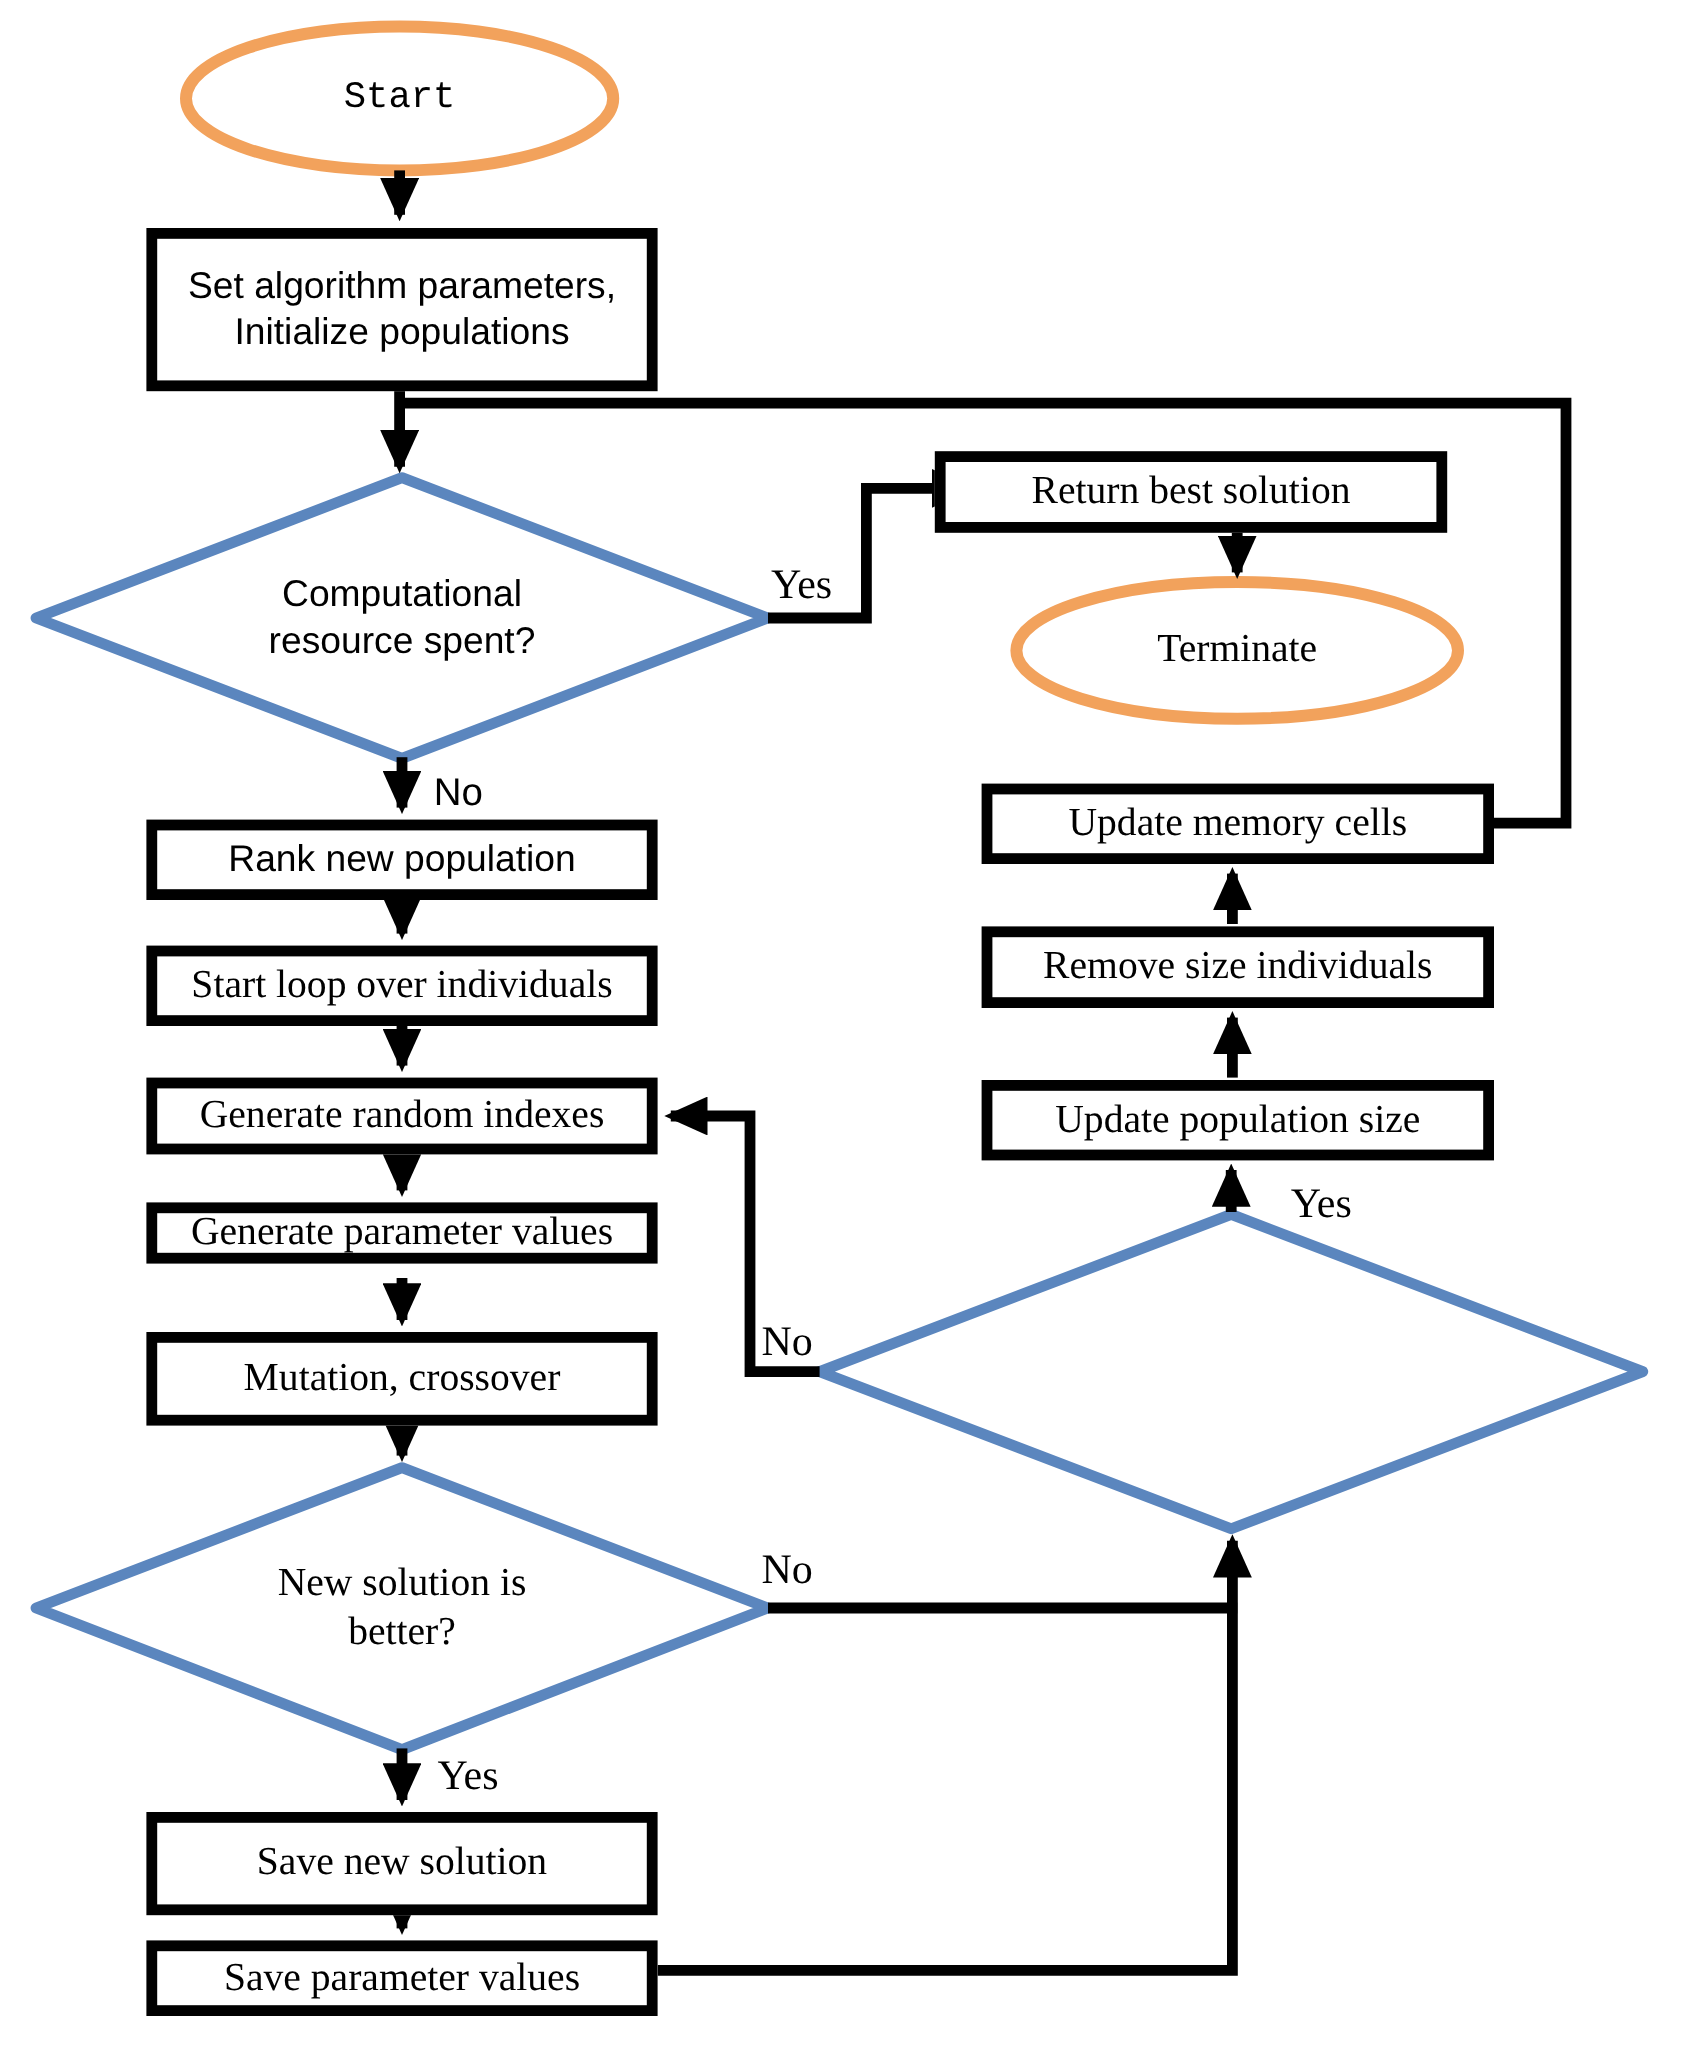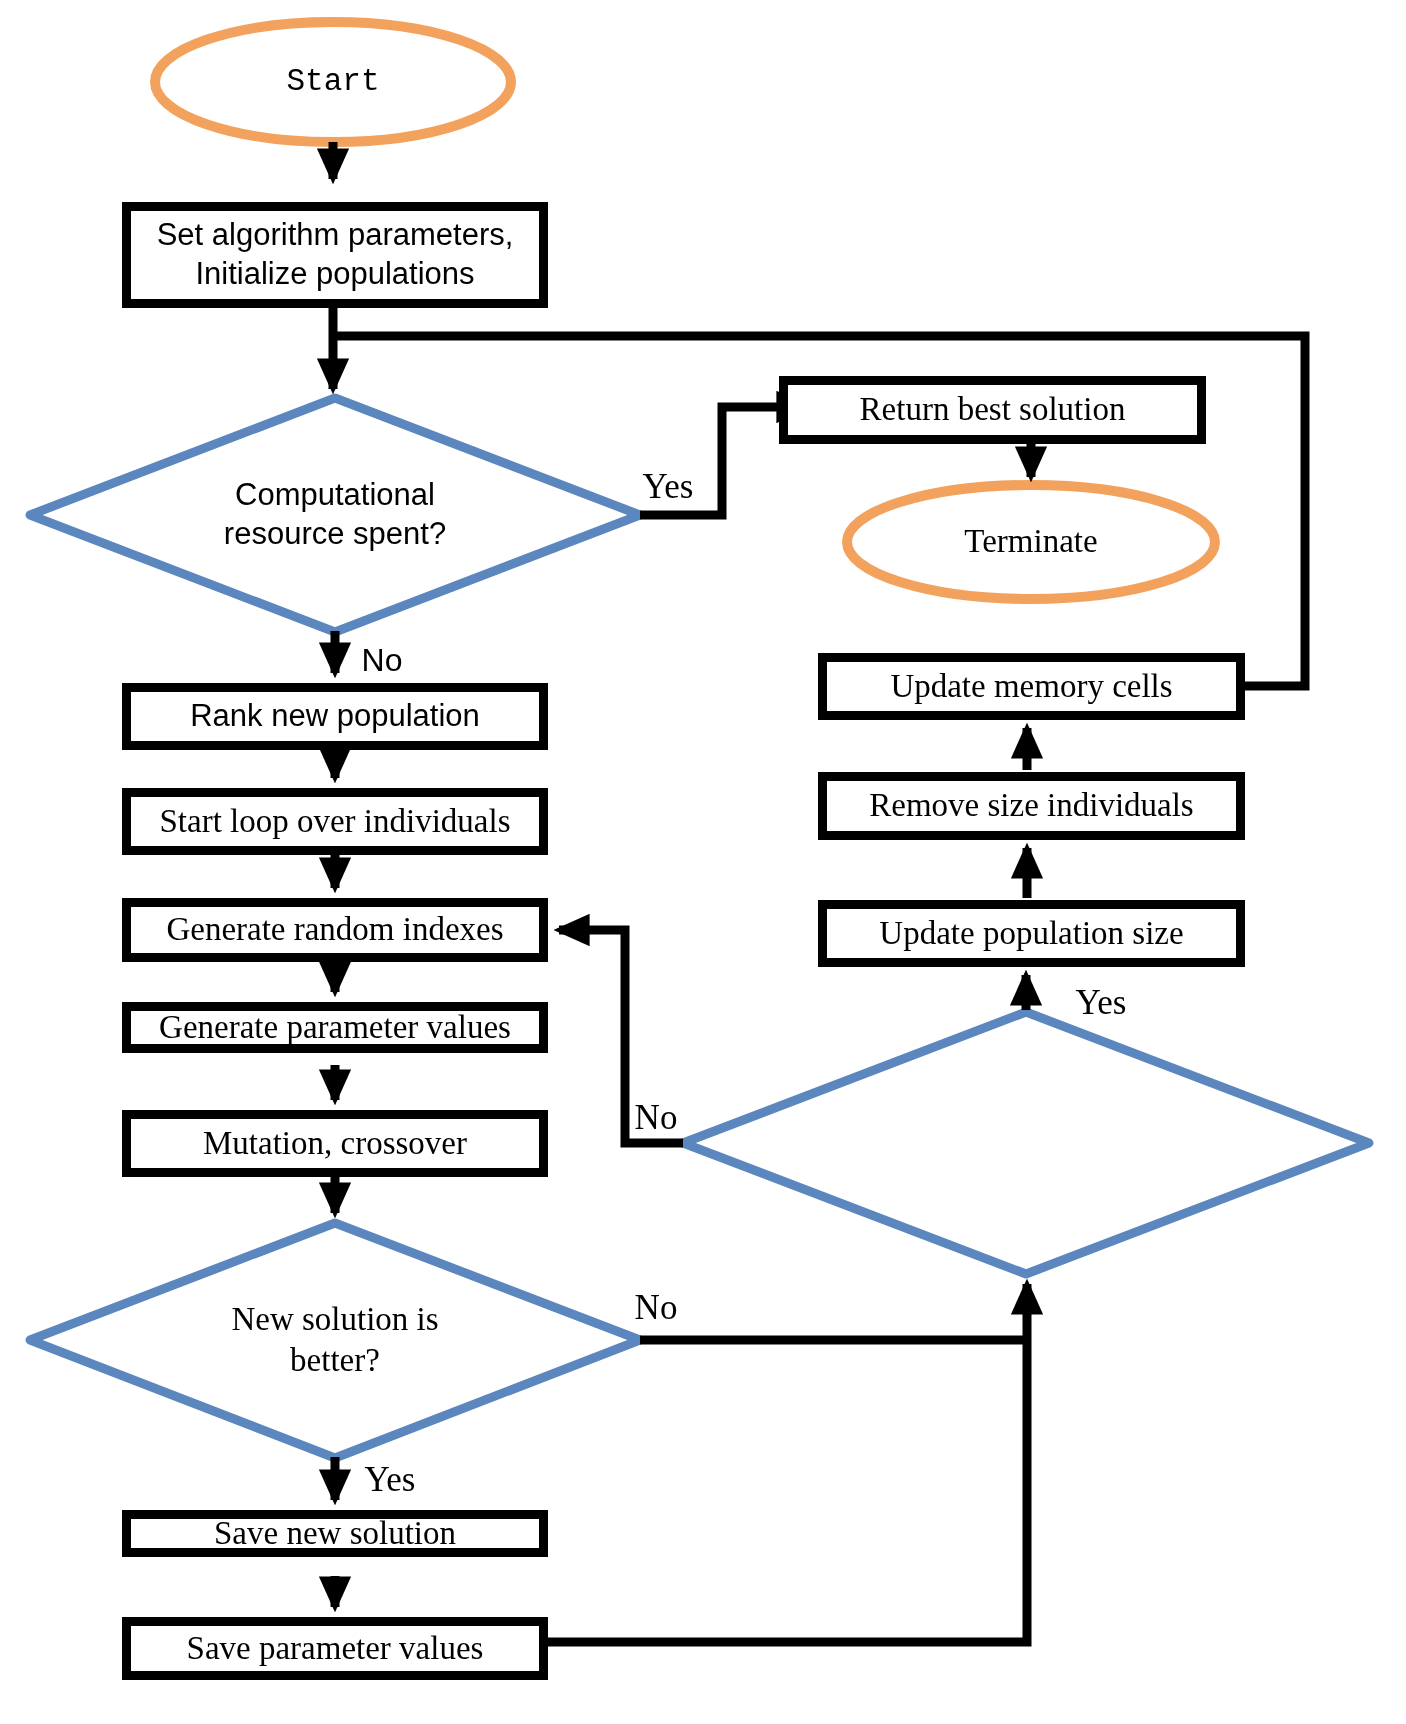"Set algorithm parameters," div.node { height: 106px -> 136px; top: 202px -> 190px }
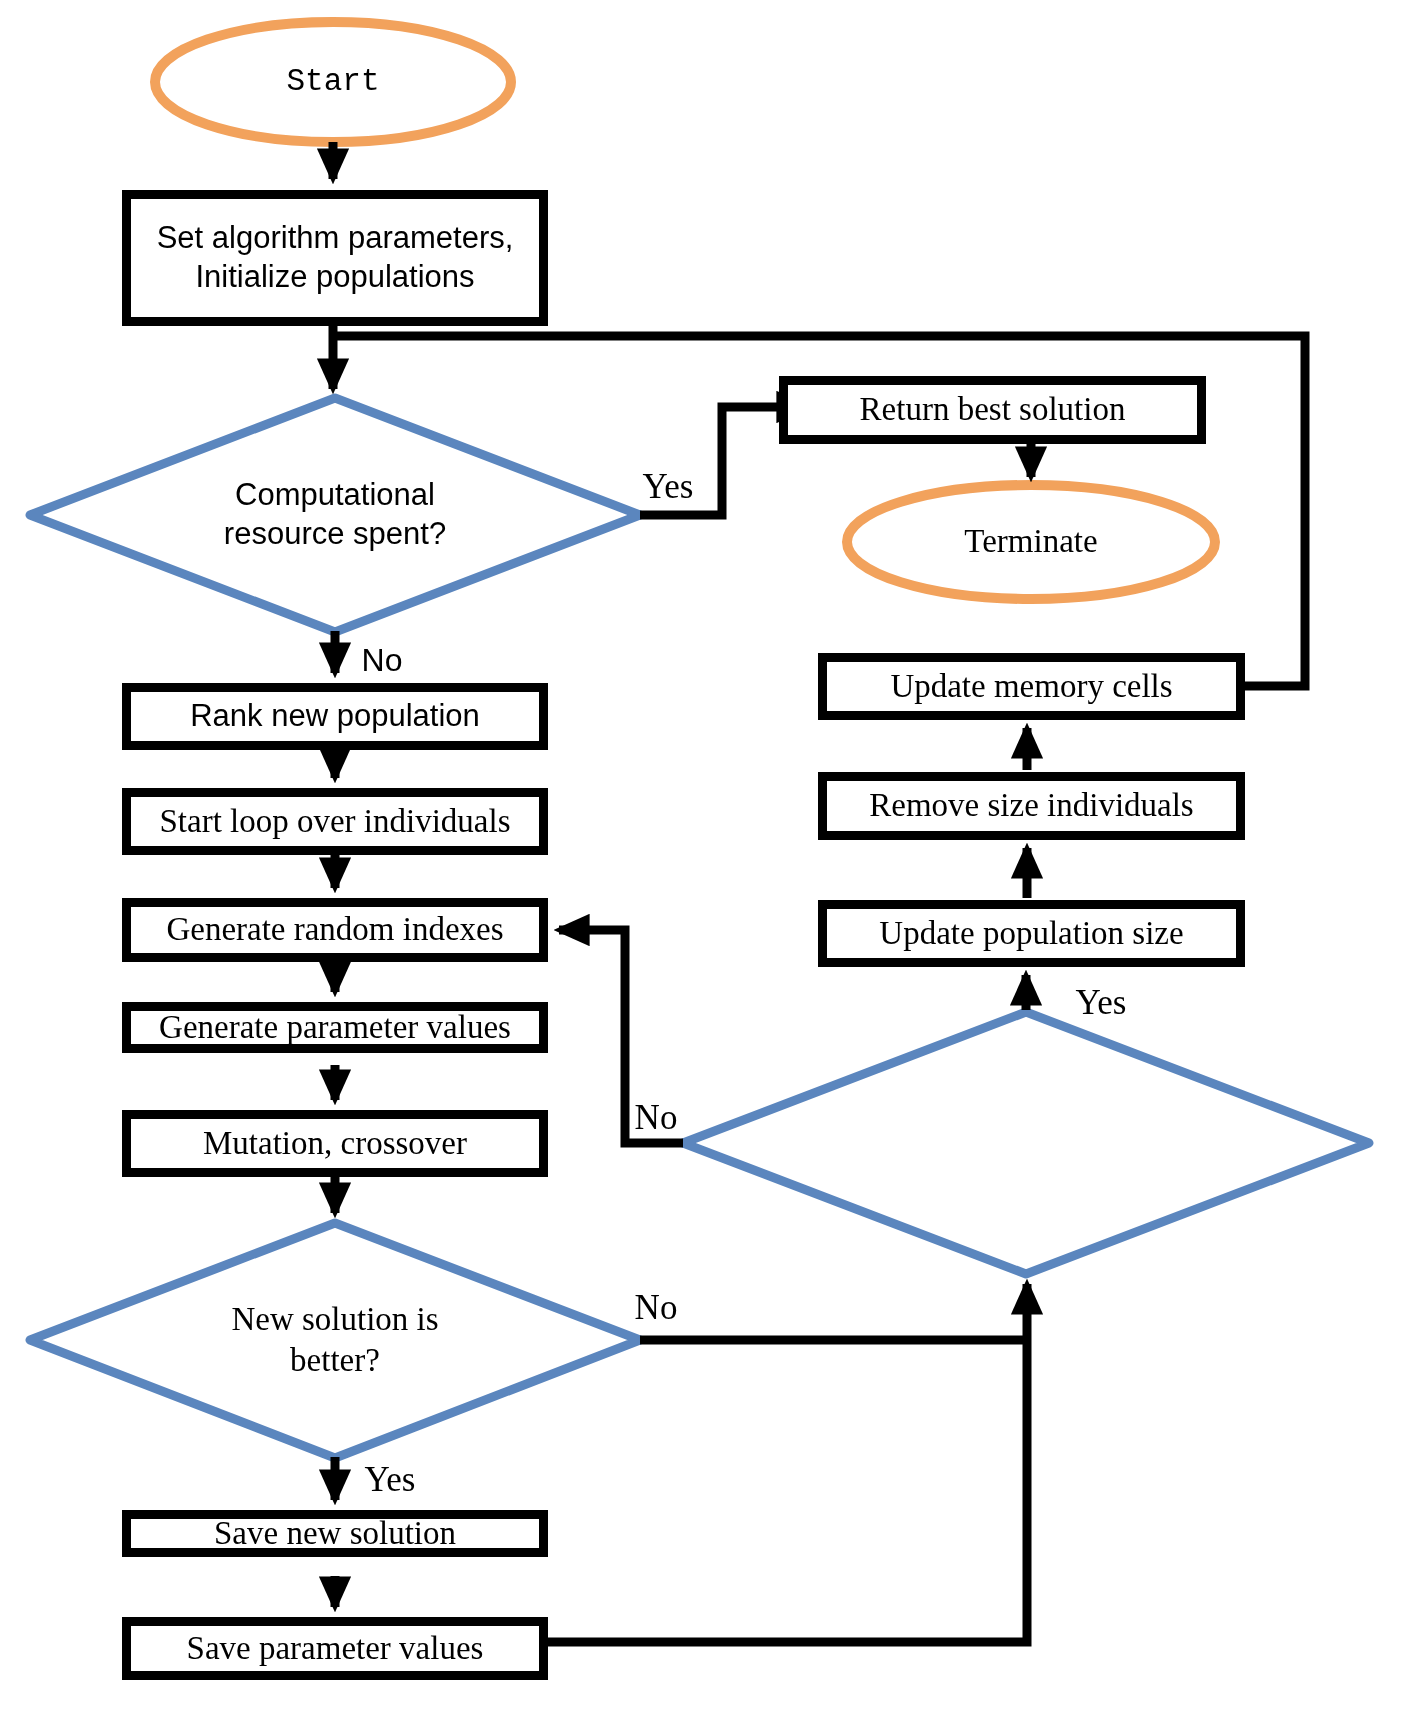"Mutation, crossover" div.node { height: 67px -> 78px }
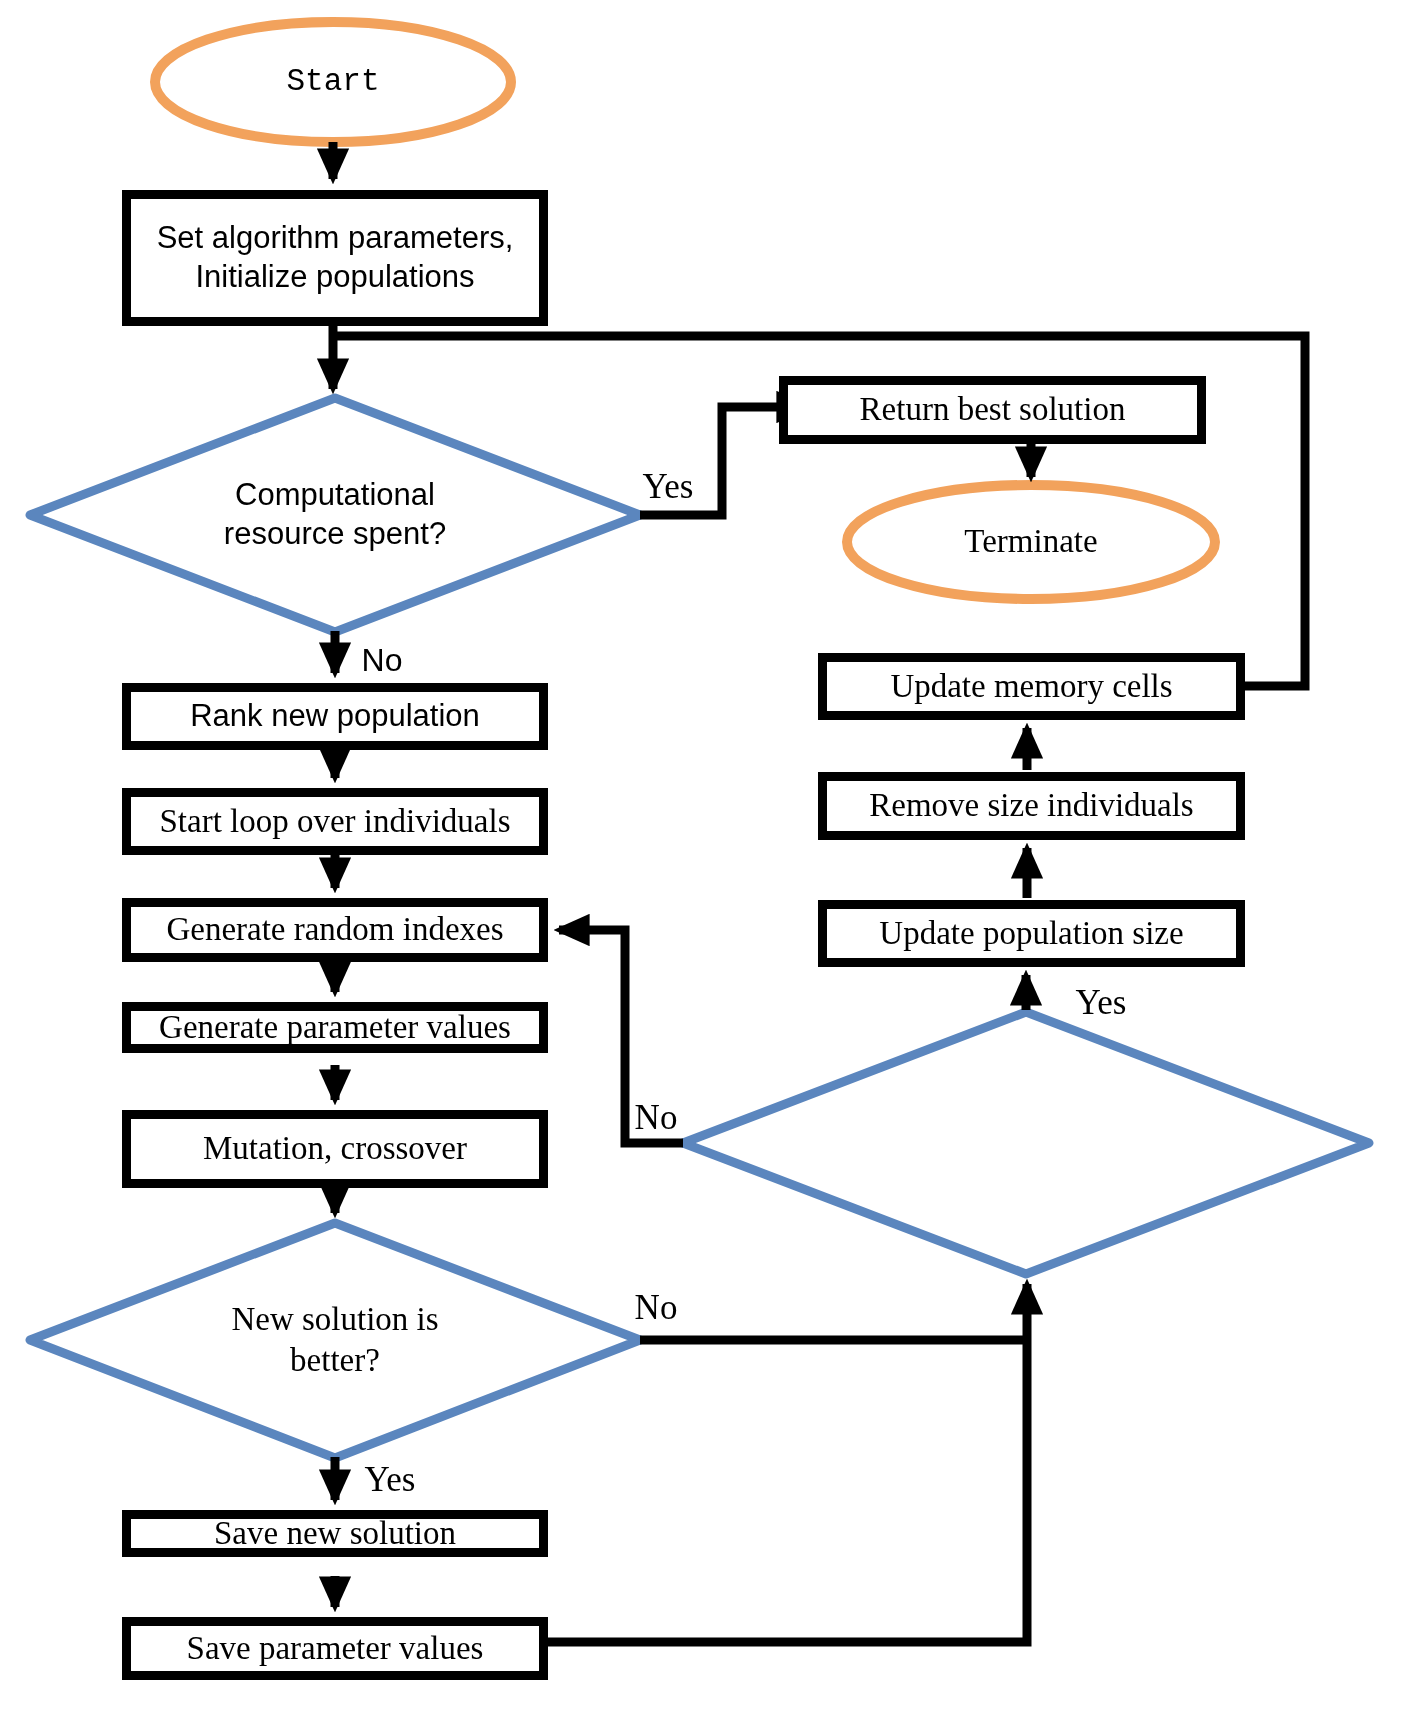"Save new solution" div.node { height: 47px -> 86px }
